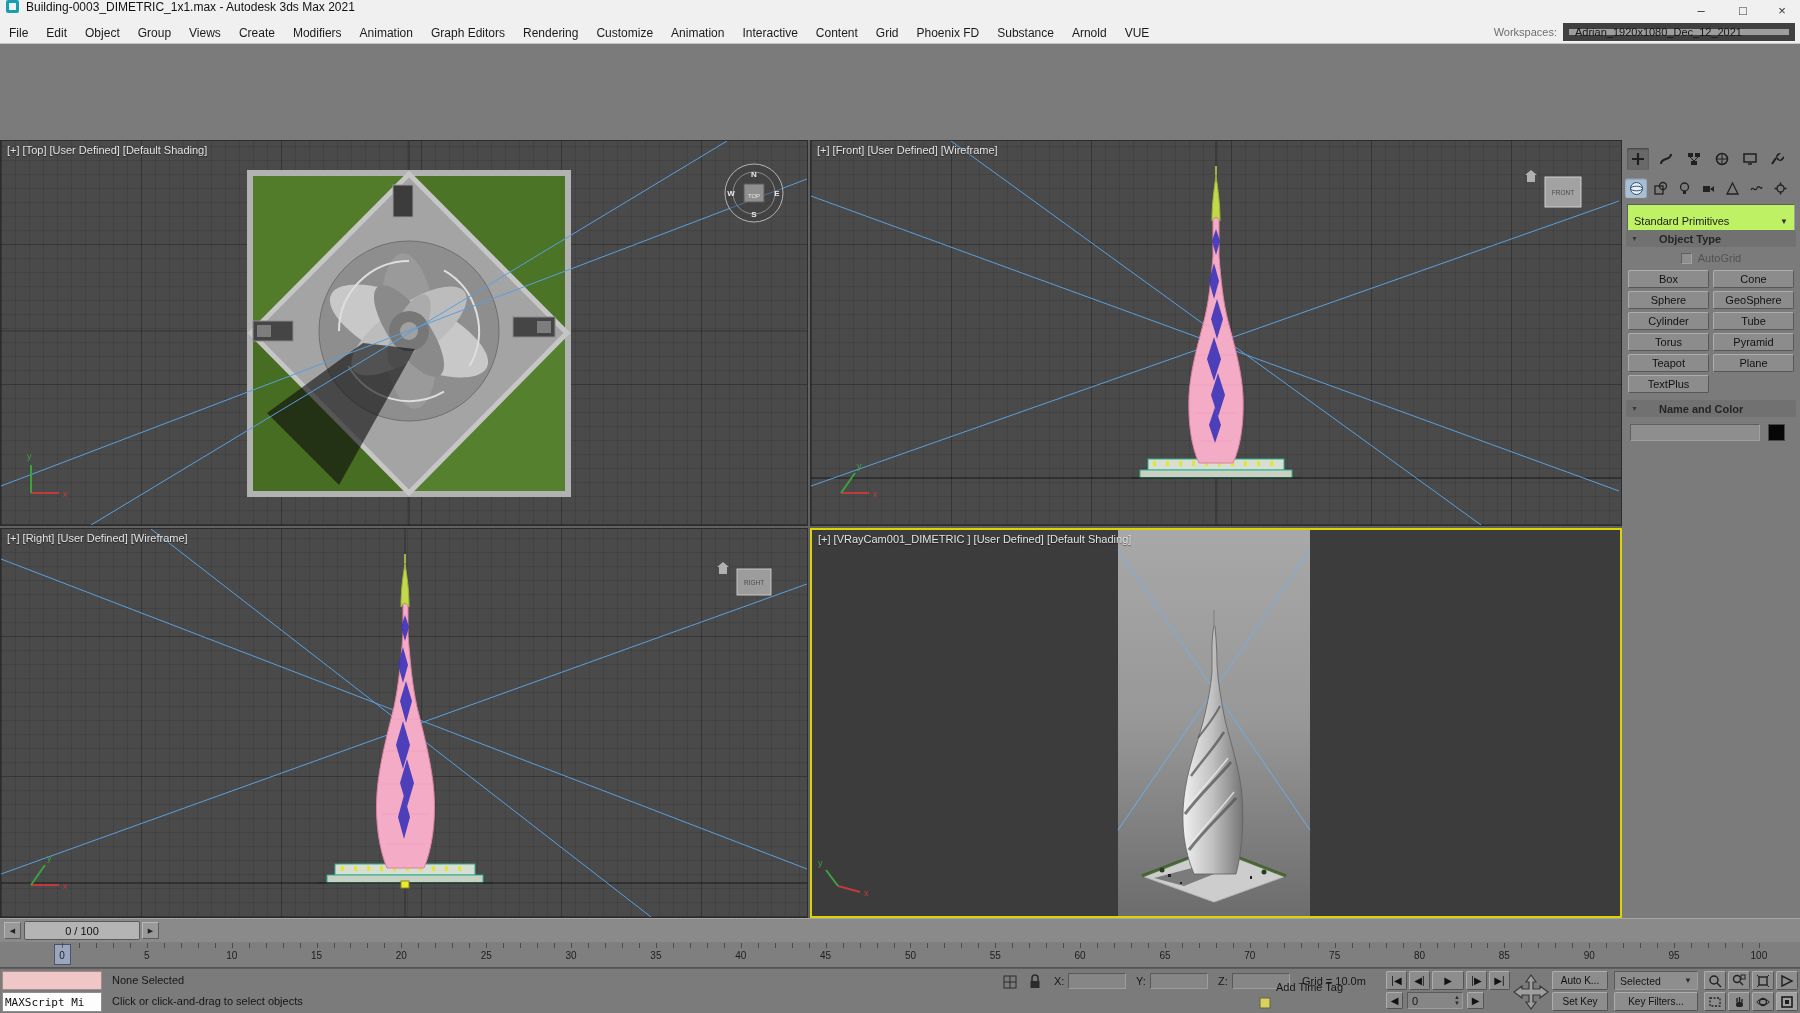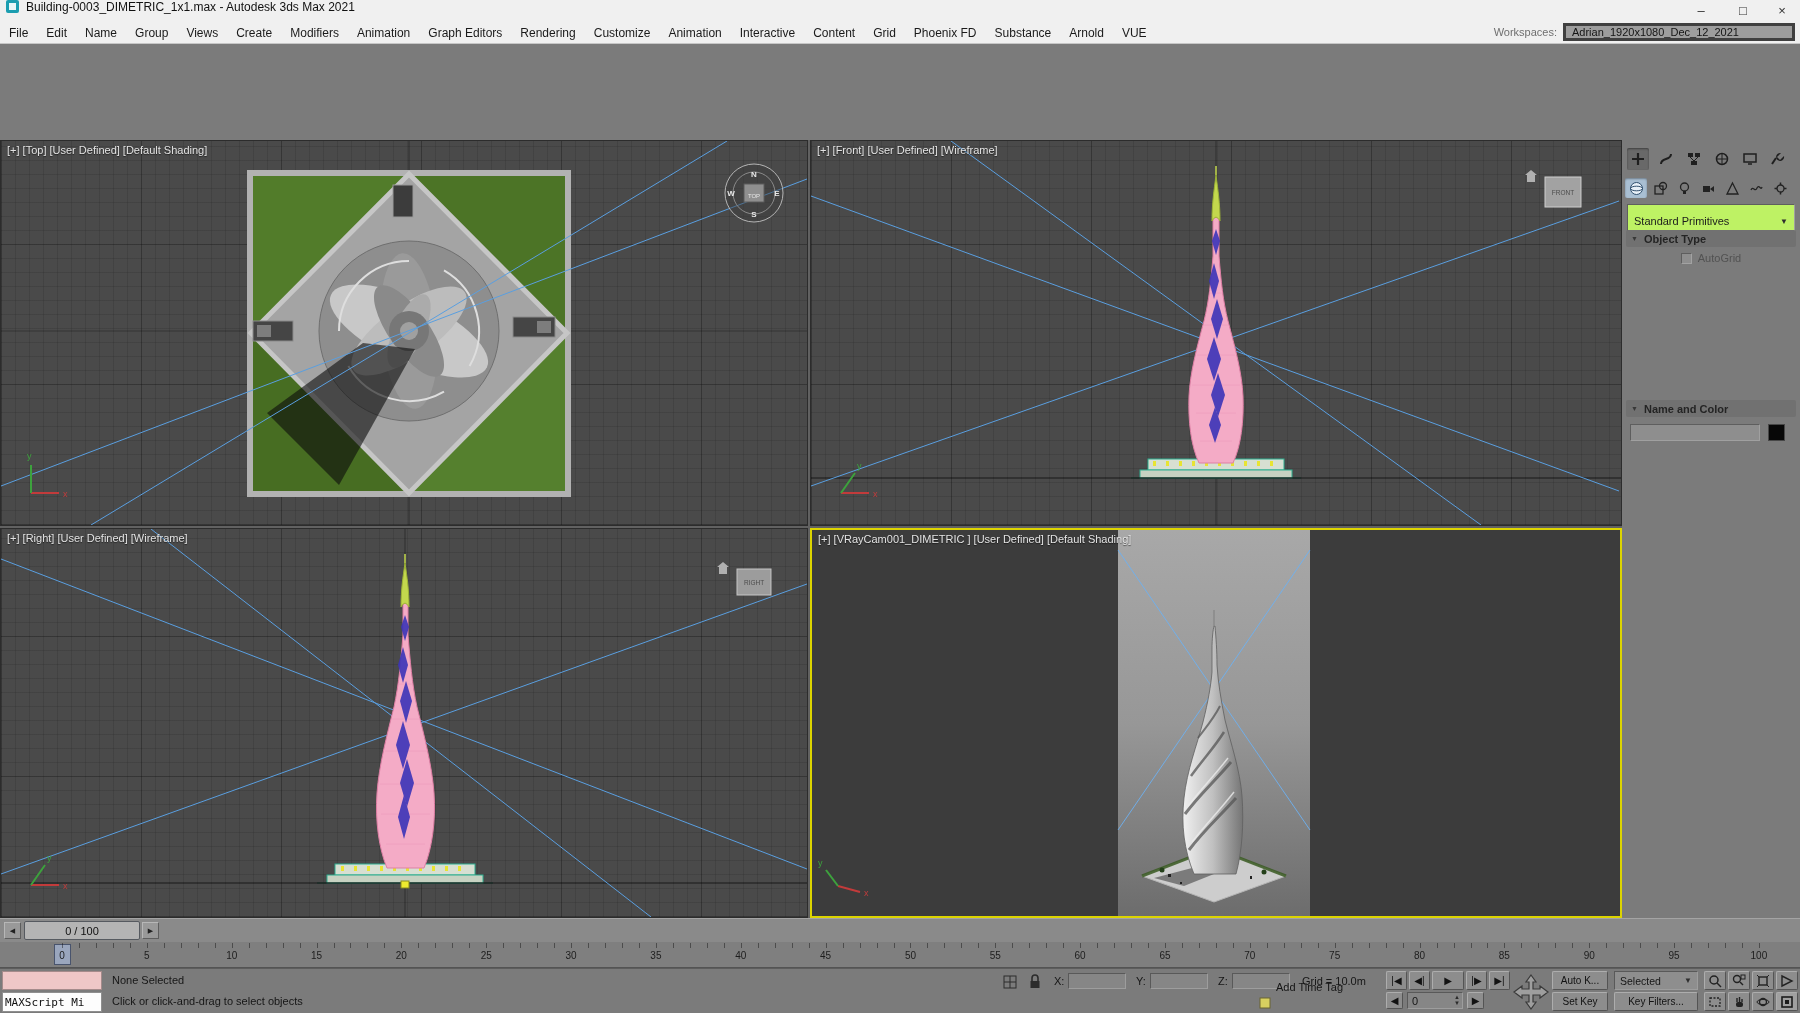"Name" span.menu-item { text: Name -> Object }
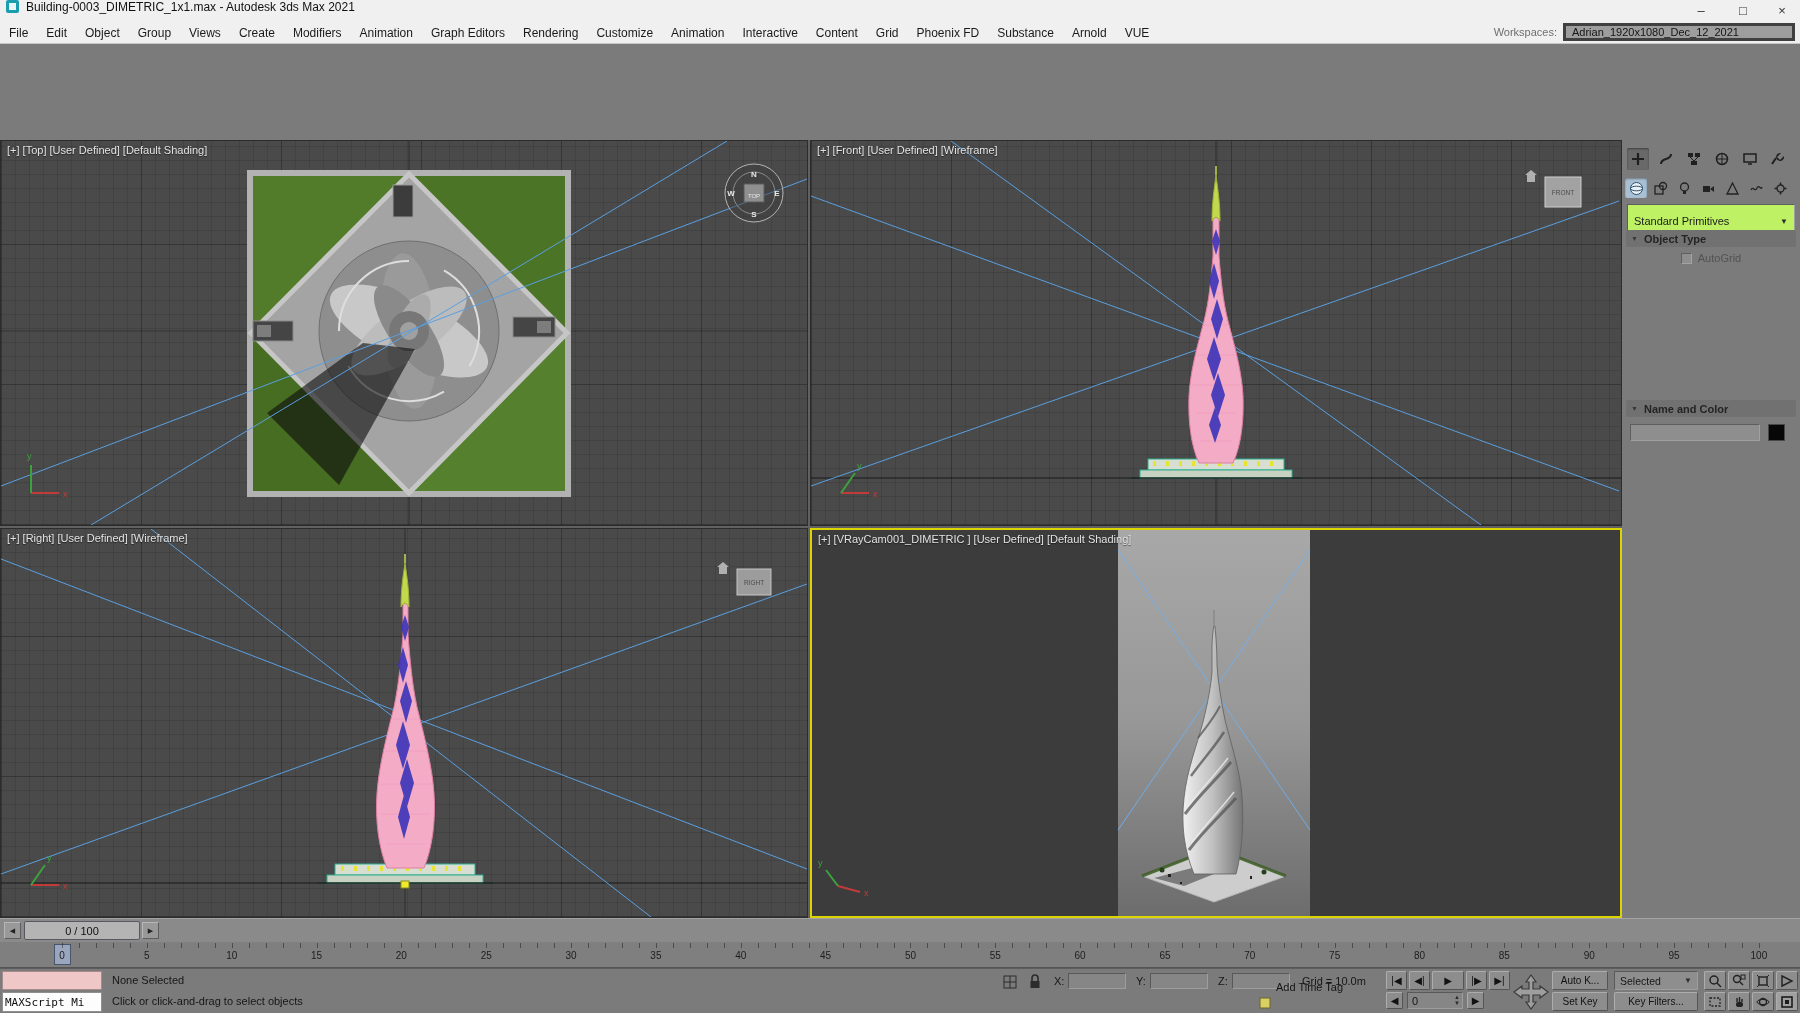"Adrian_1920x1080_Dec_12_2021" .ws-combo { border: 3px solid #404040 -> 6px solid #404040 }
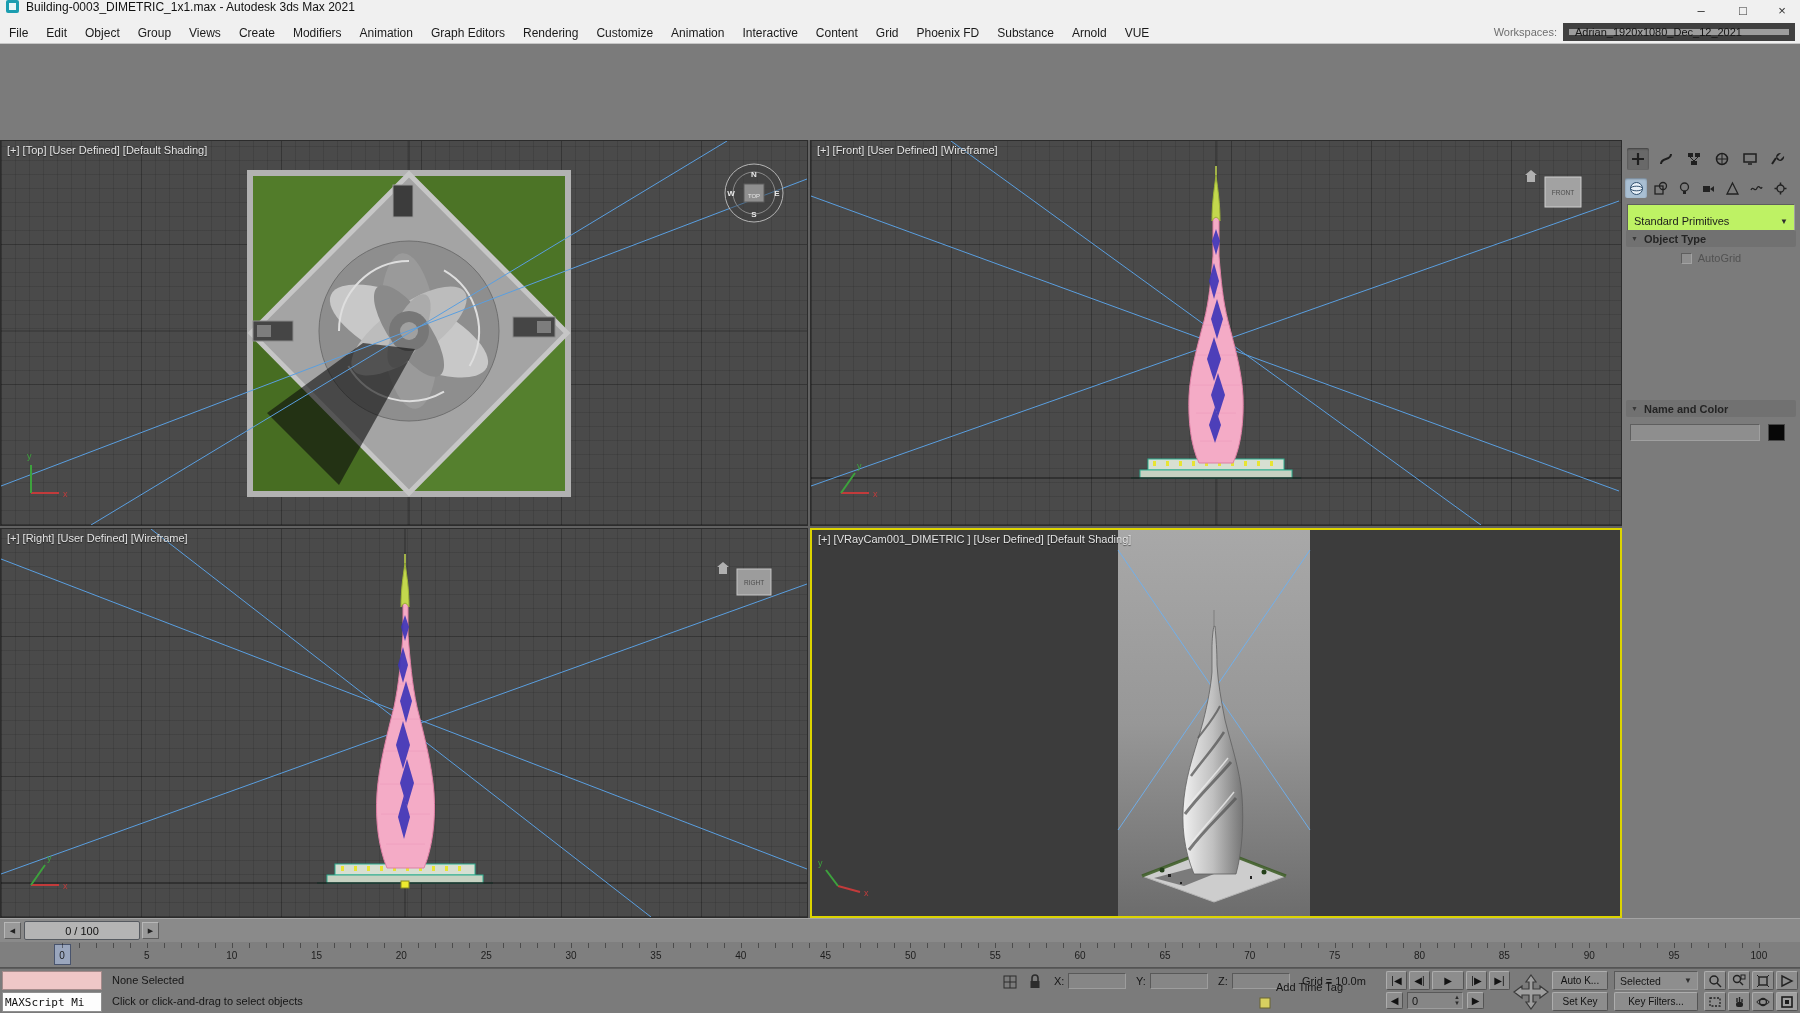"Object Type" .rollout { gap: 6px -> 21px }
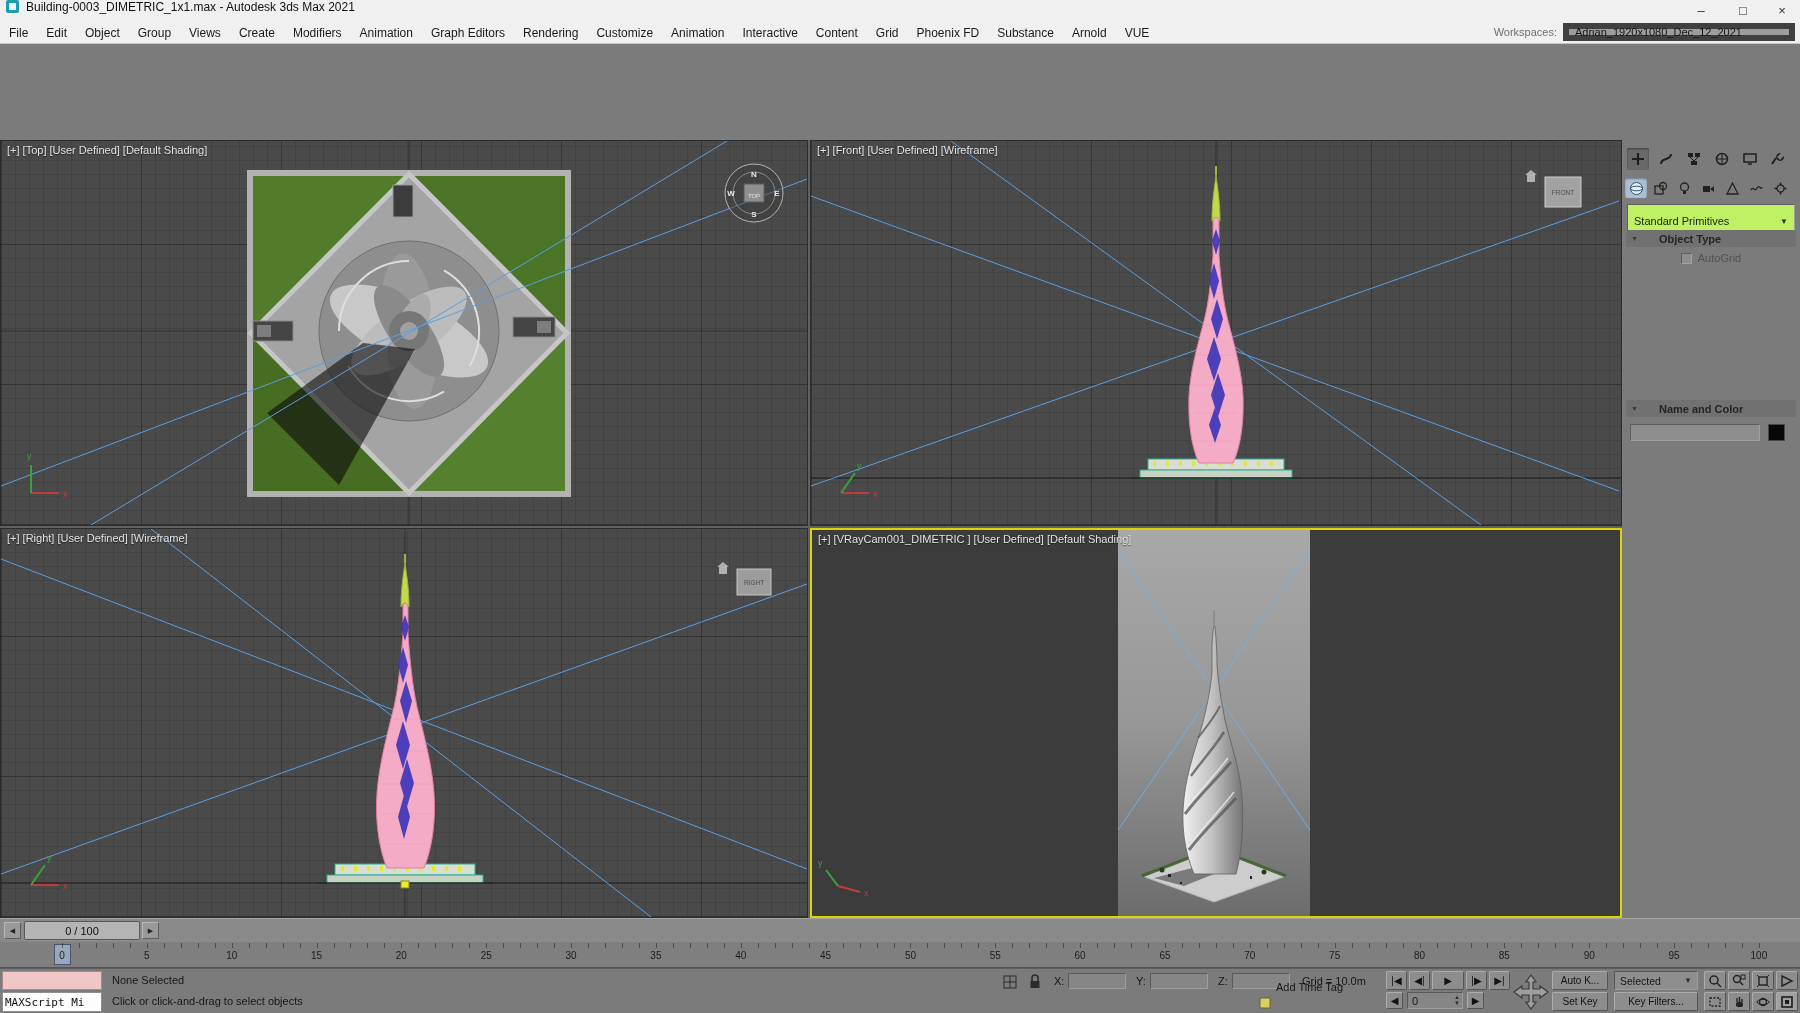"Box" div.objgrid { html: none -> <div> <div>Box</div> <div>Cone</div> <div>Sphere</div> <div>GeoSphere</div> <div>Cylinder</div> <div>Tube</div> <div>Torus</div> <div>Pyramid</div> <div>Teapot</div> <div>Plane</div> <div>TextPlus</div> <div></div> </div> }
